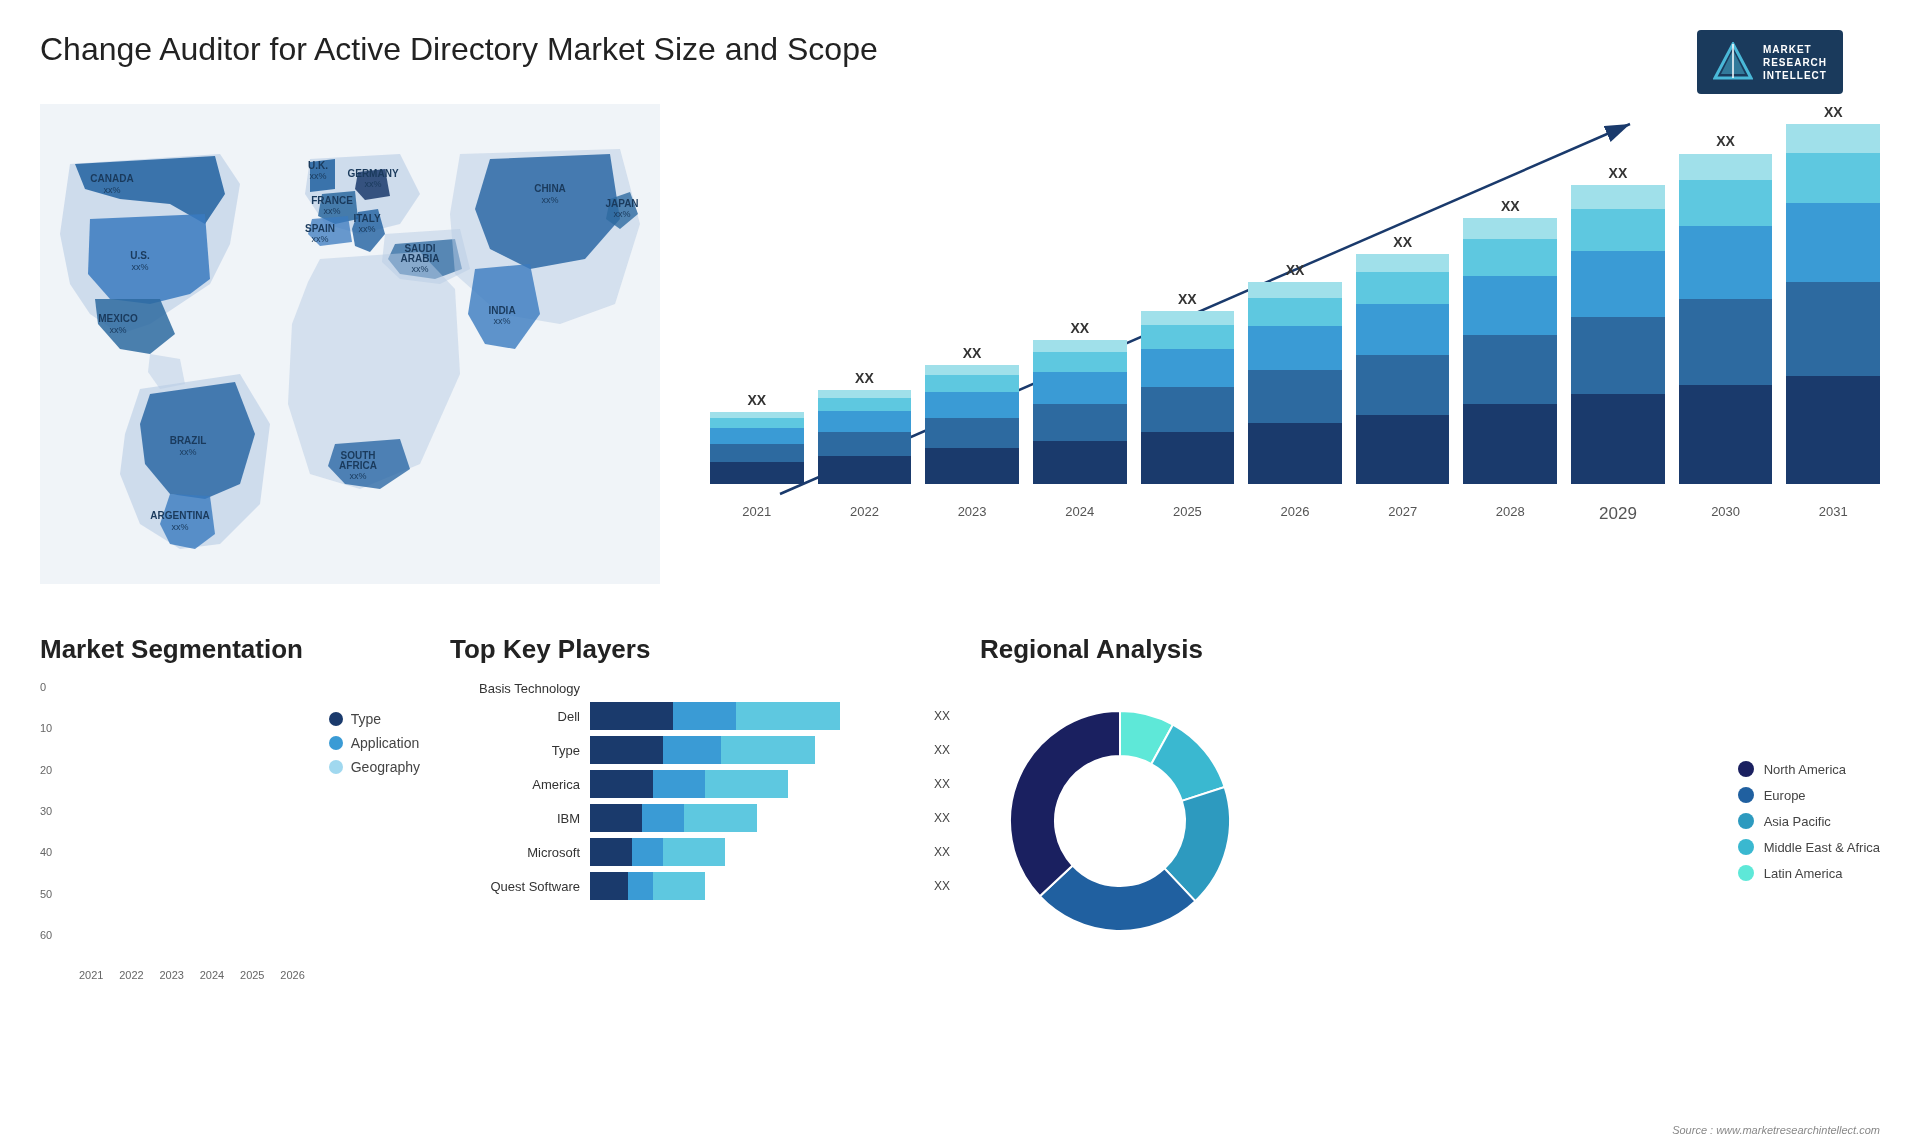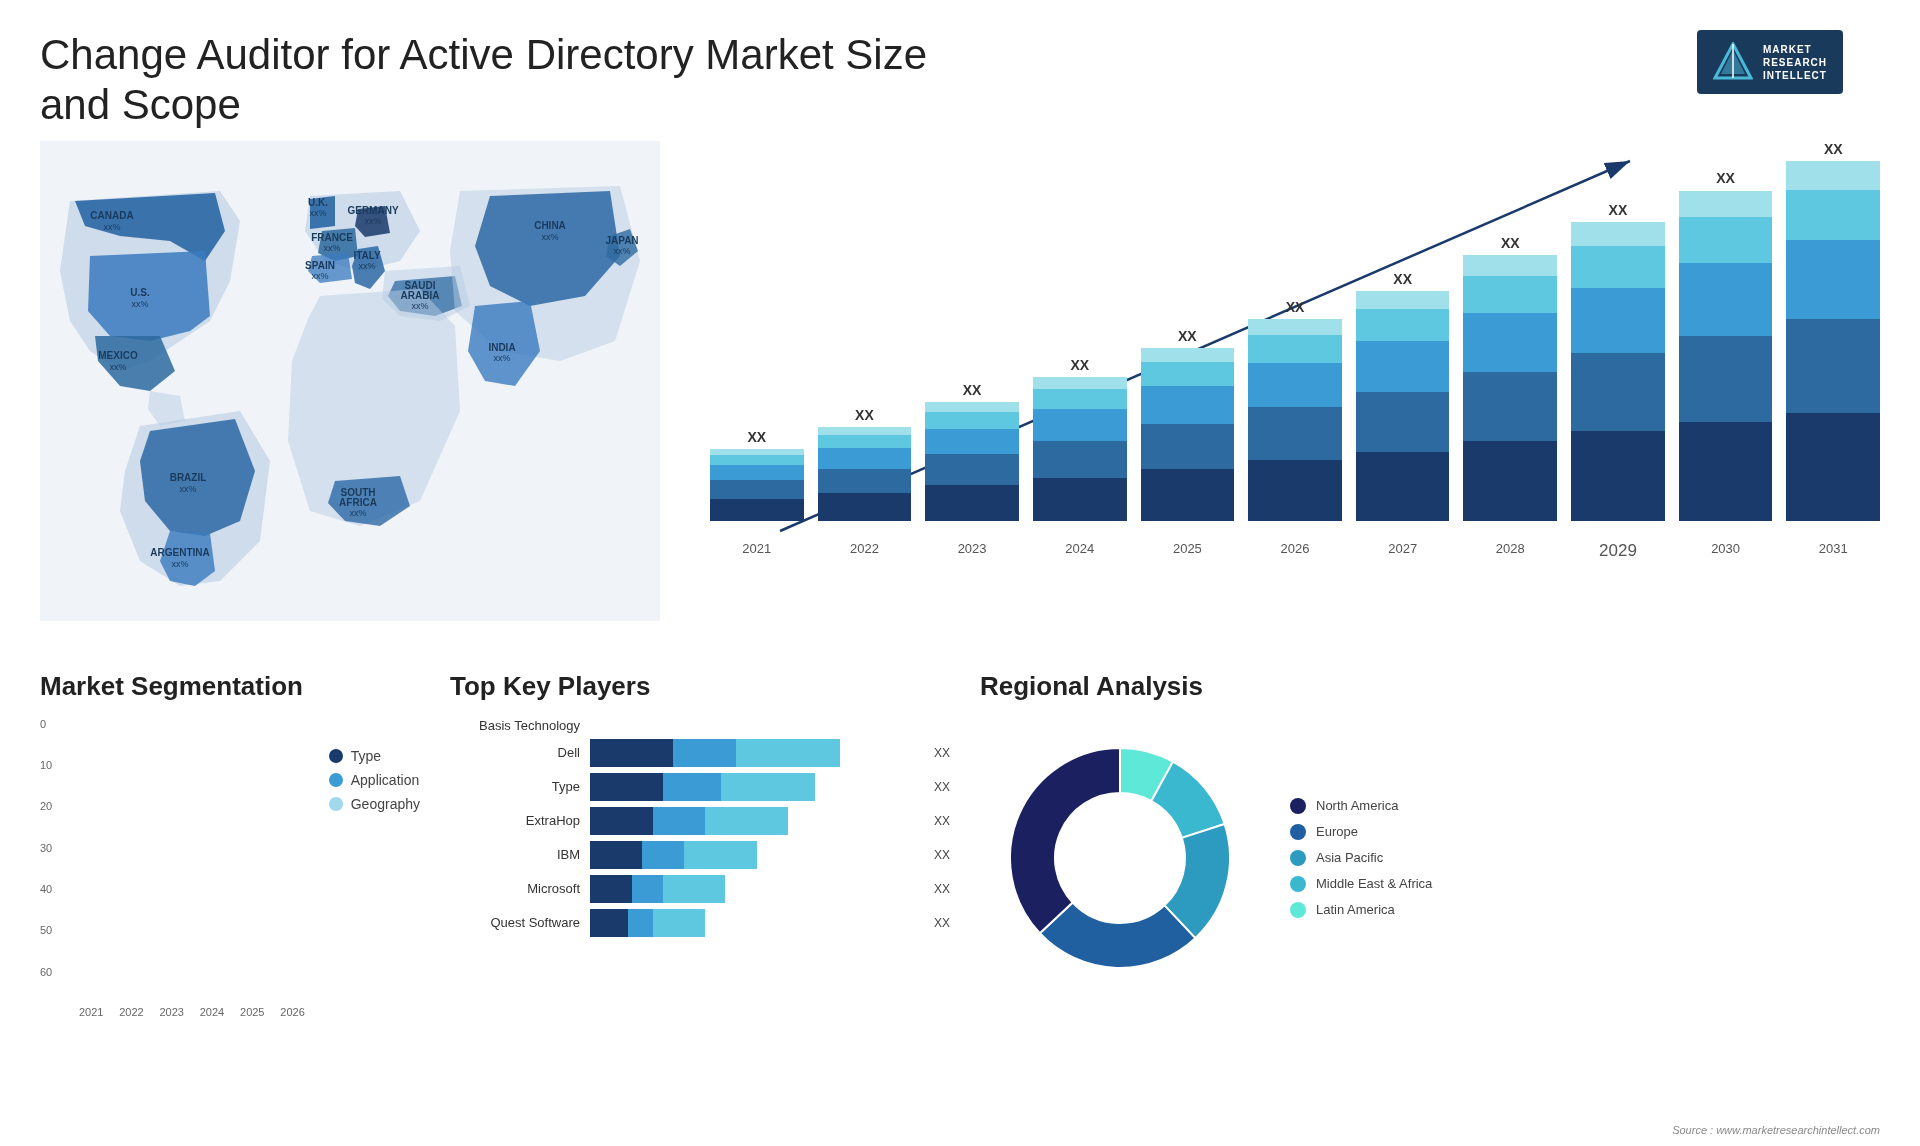"Change Auditor for Active Directory" .main-title { font-size: 42px -> 32px }
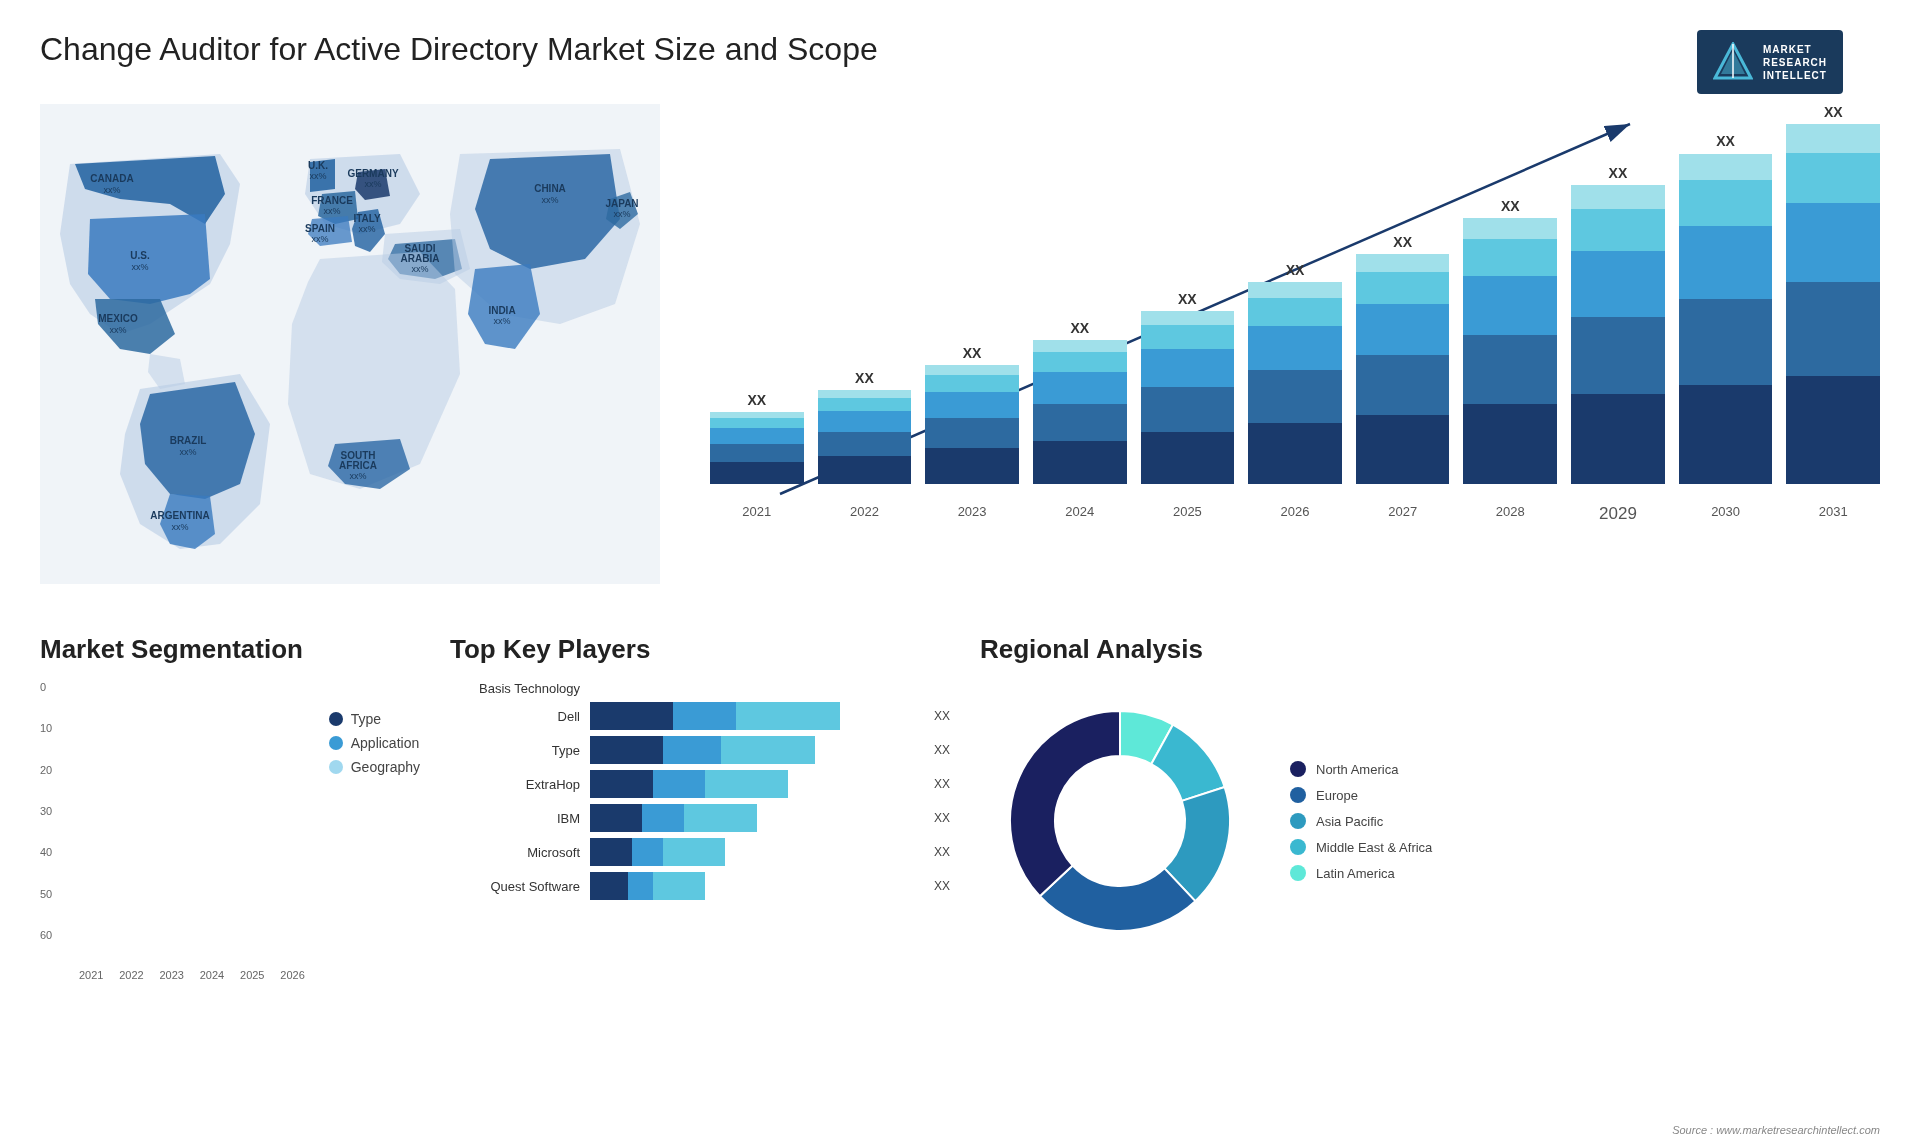"North America" .donut-container { justify-content: none -> space-between }
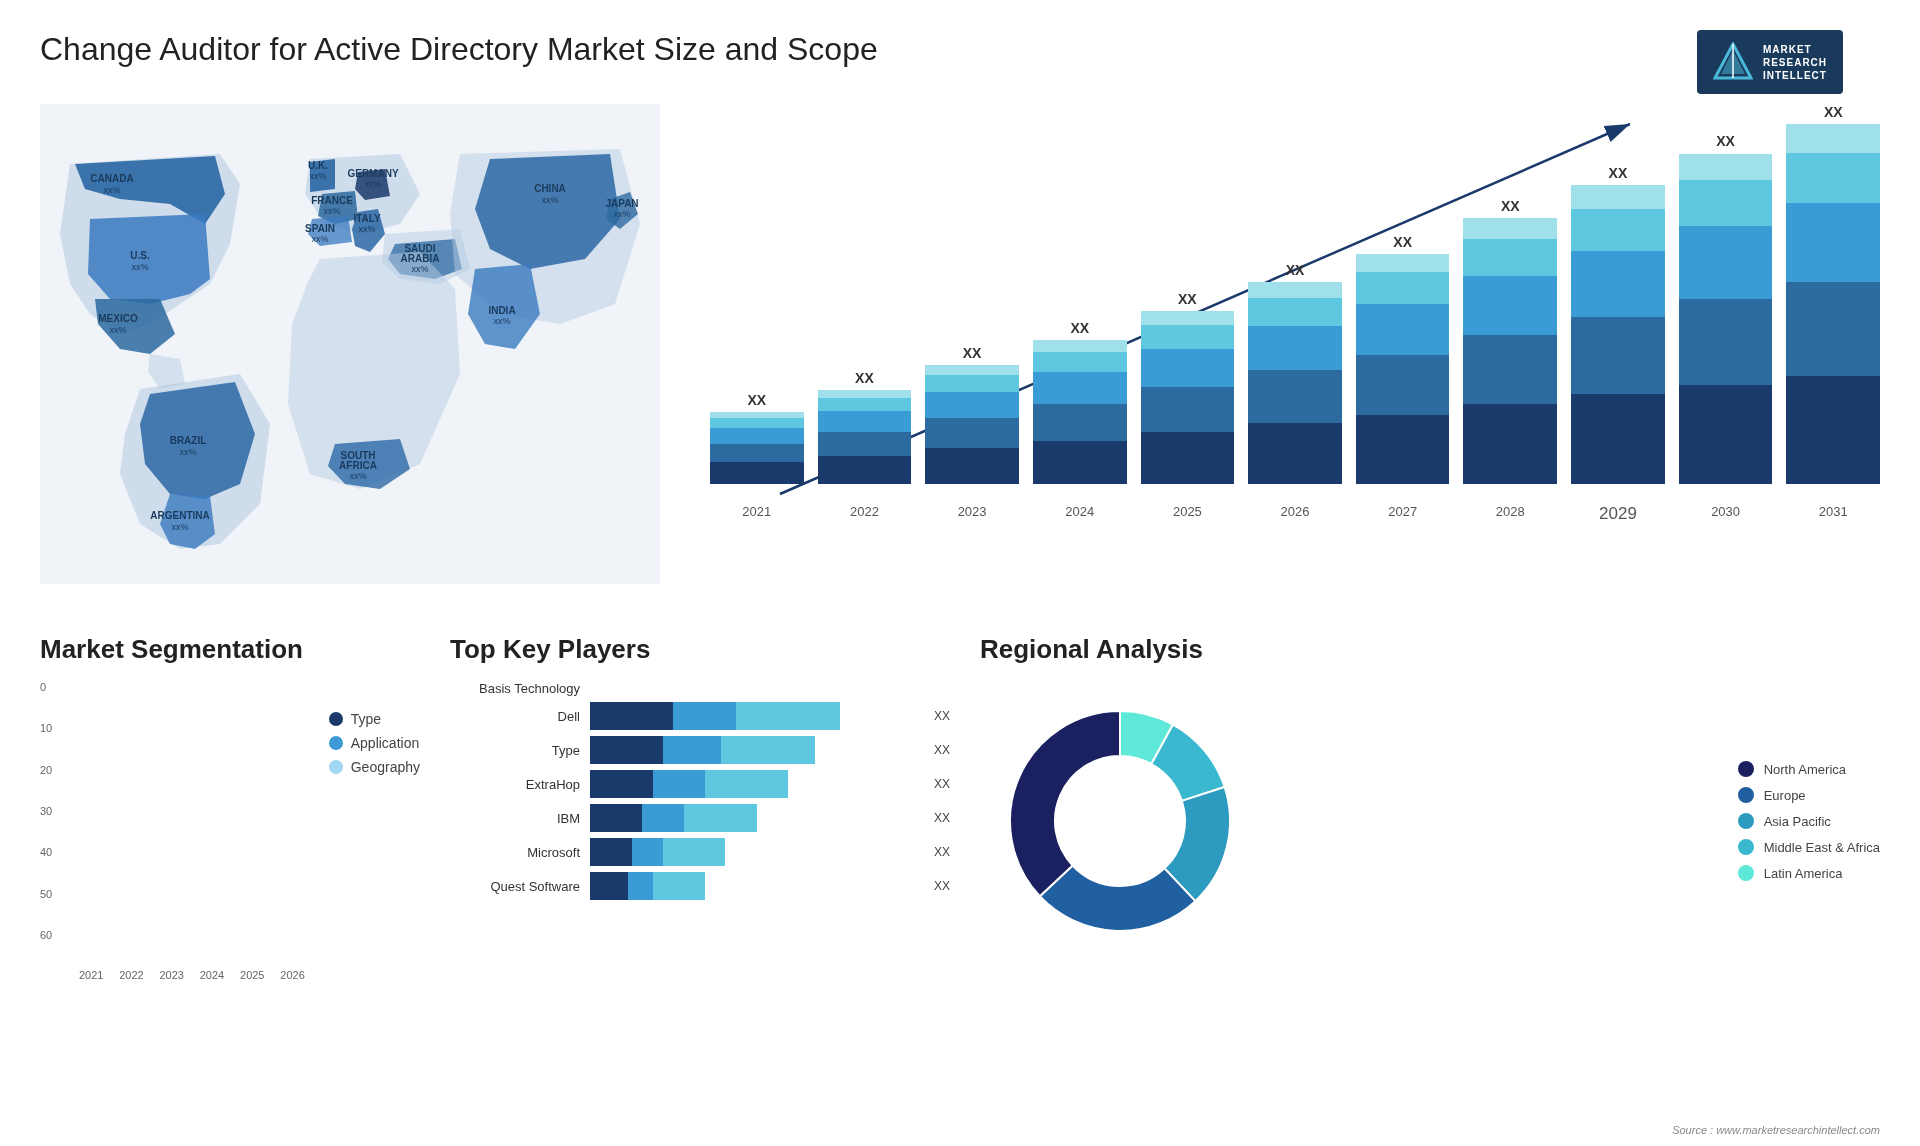"ExtraHop" div.player-name { text: ExtraHop -> America }
